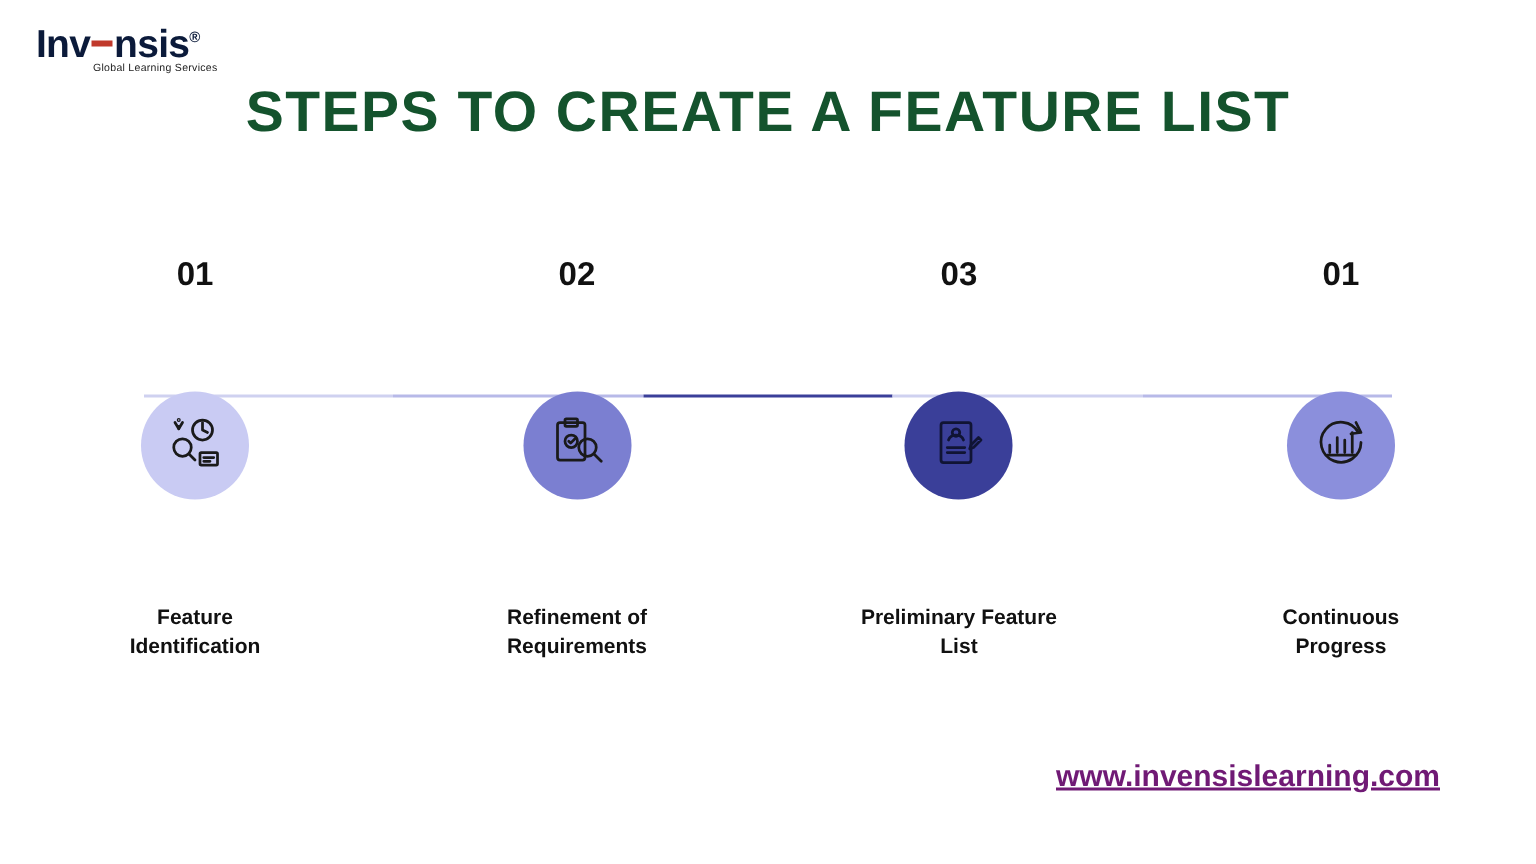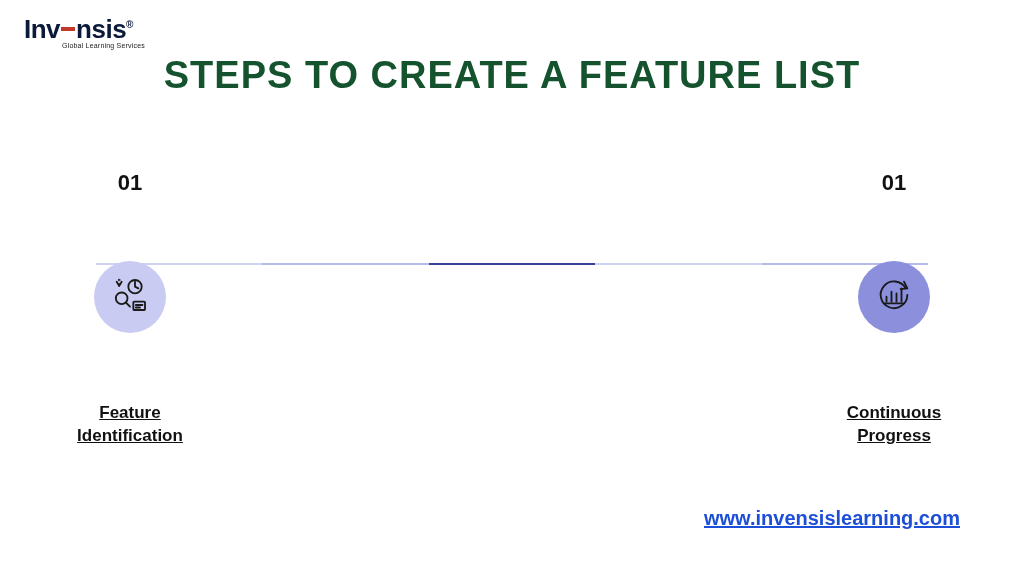"02" div.step { html: none -> <div> <div>02</div> <div> <span> <svg> <rect></rect> <rect></rect> <circle></circle> <path></path> <circle></circle> <path></path> </svg> </span> </div> <div>Refinement of Requirements</div> </div> }
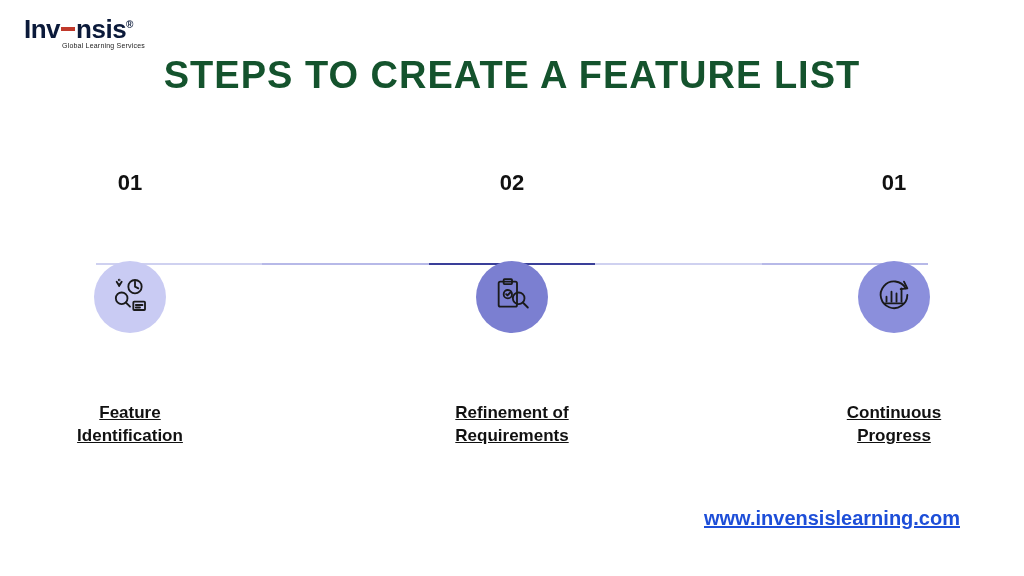"03" div.step { html: none -> <div> <div>03</div> <div> <span> <svg> <rect></rect> <circle></circle> <path></path> <path></path> <path></path> </svg> </span> </div> <div>Preliminary Feature List</div> </div> }
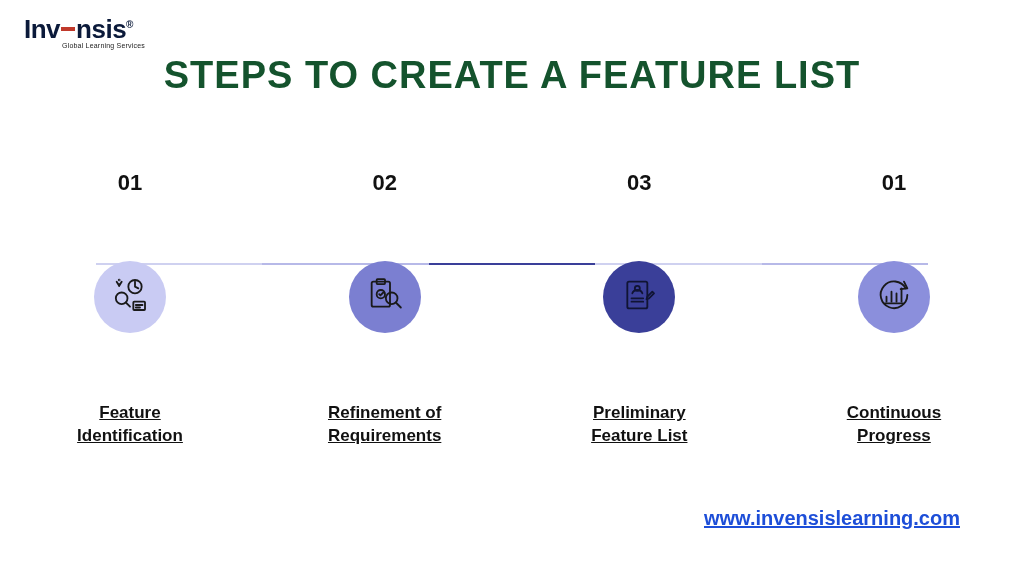"Feature Identification" .label { font-size: 17px -> 14px; text-decoration: underline -> none }
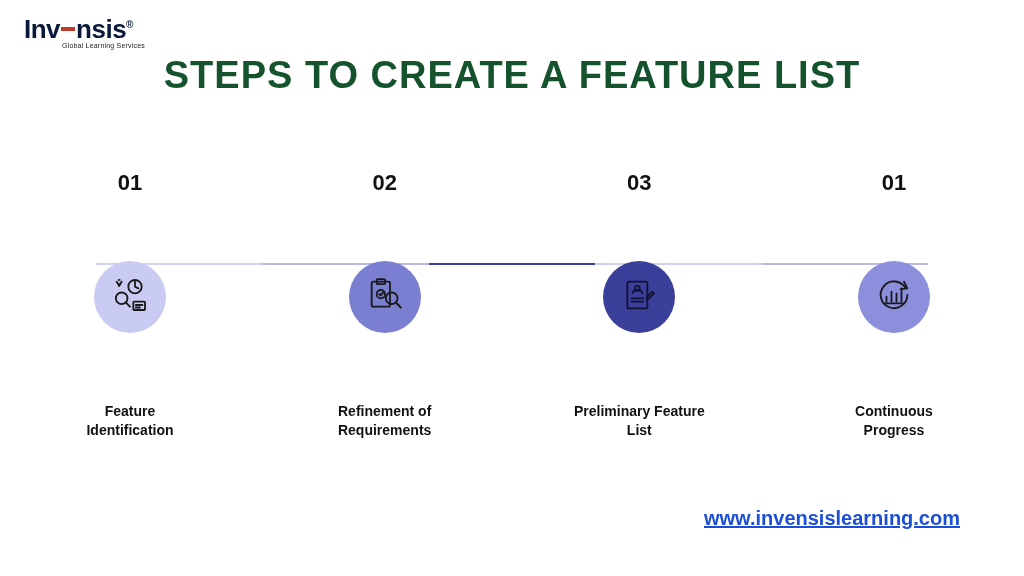"www.invensislearning.com" .url { color: #1d4ed8 -> #701a75 }
